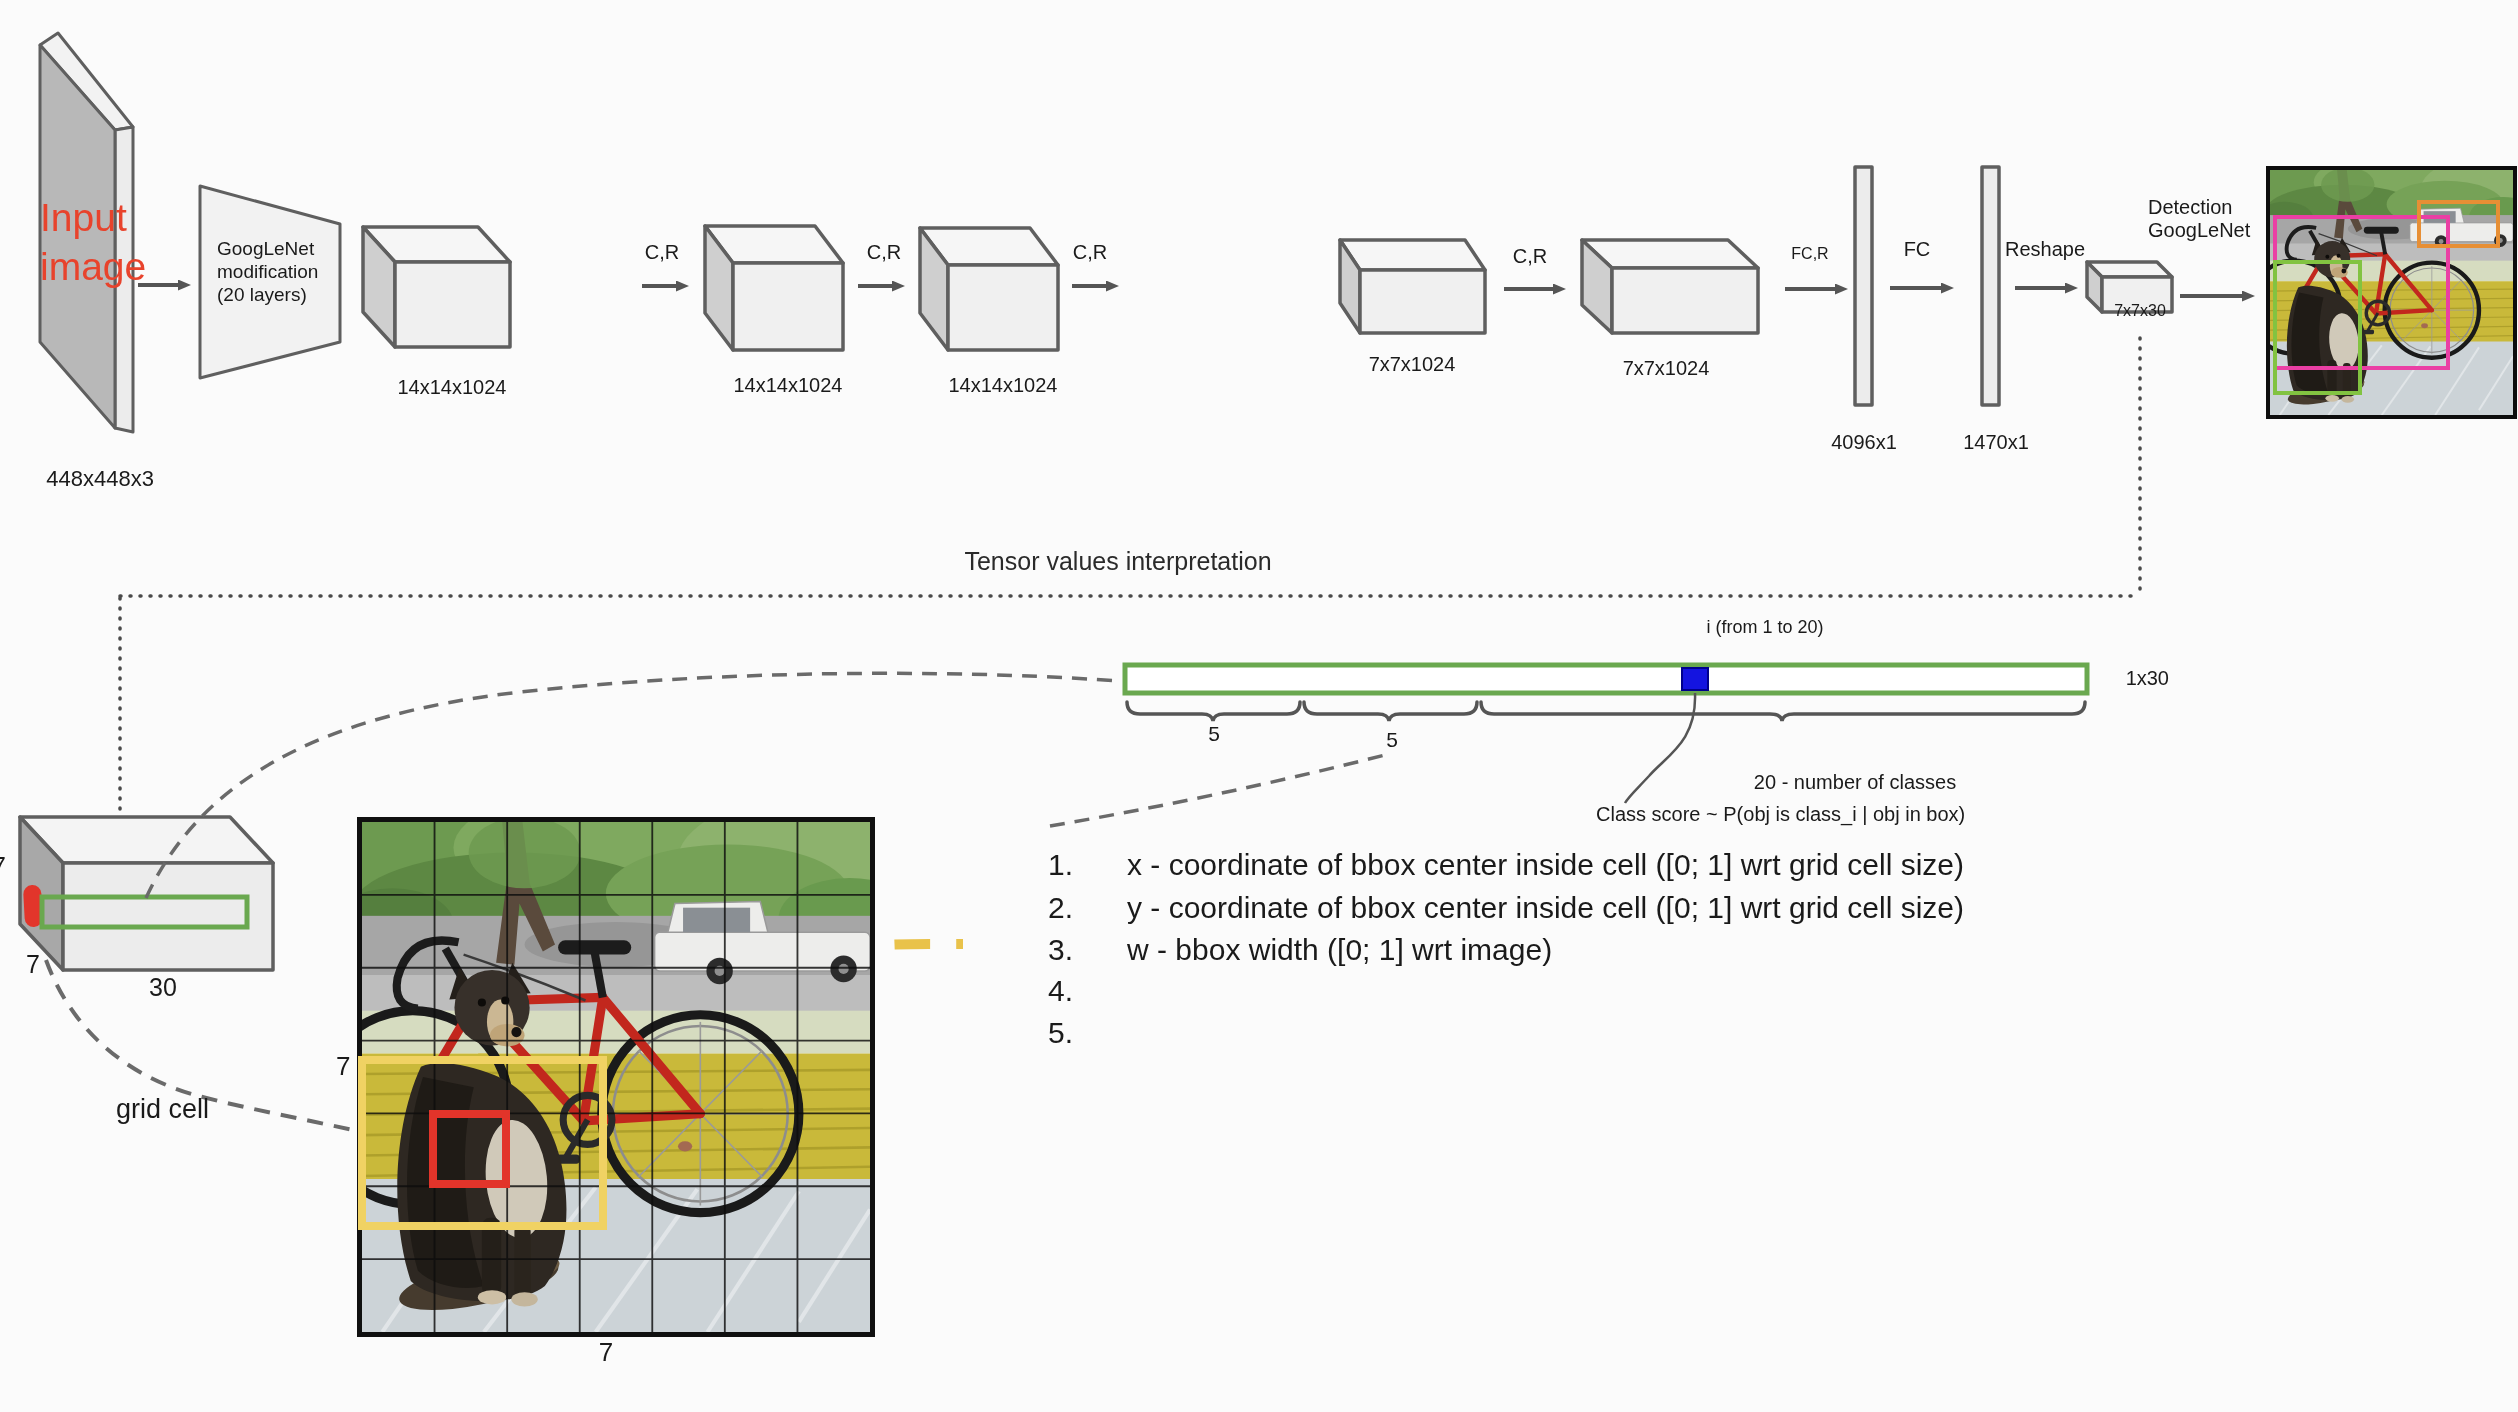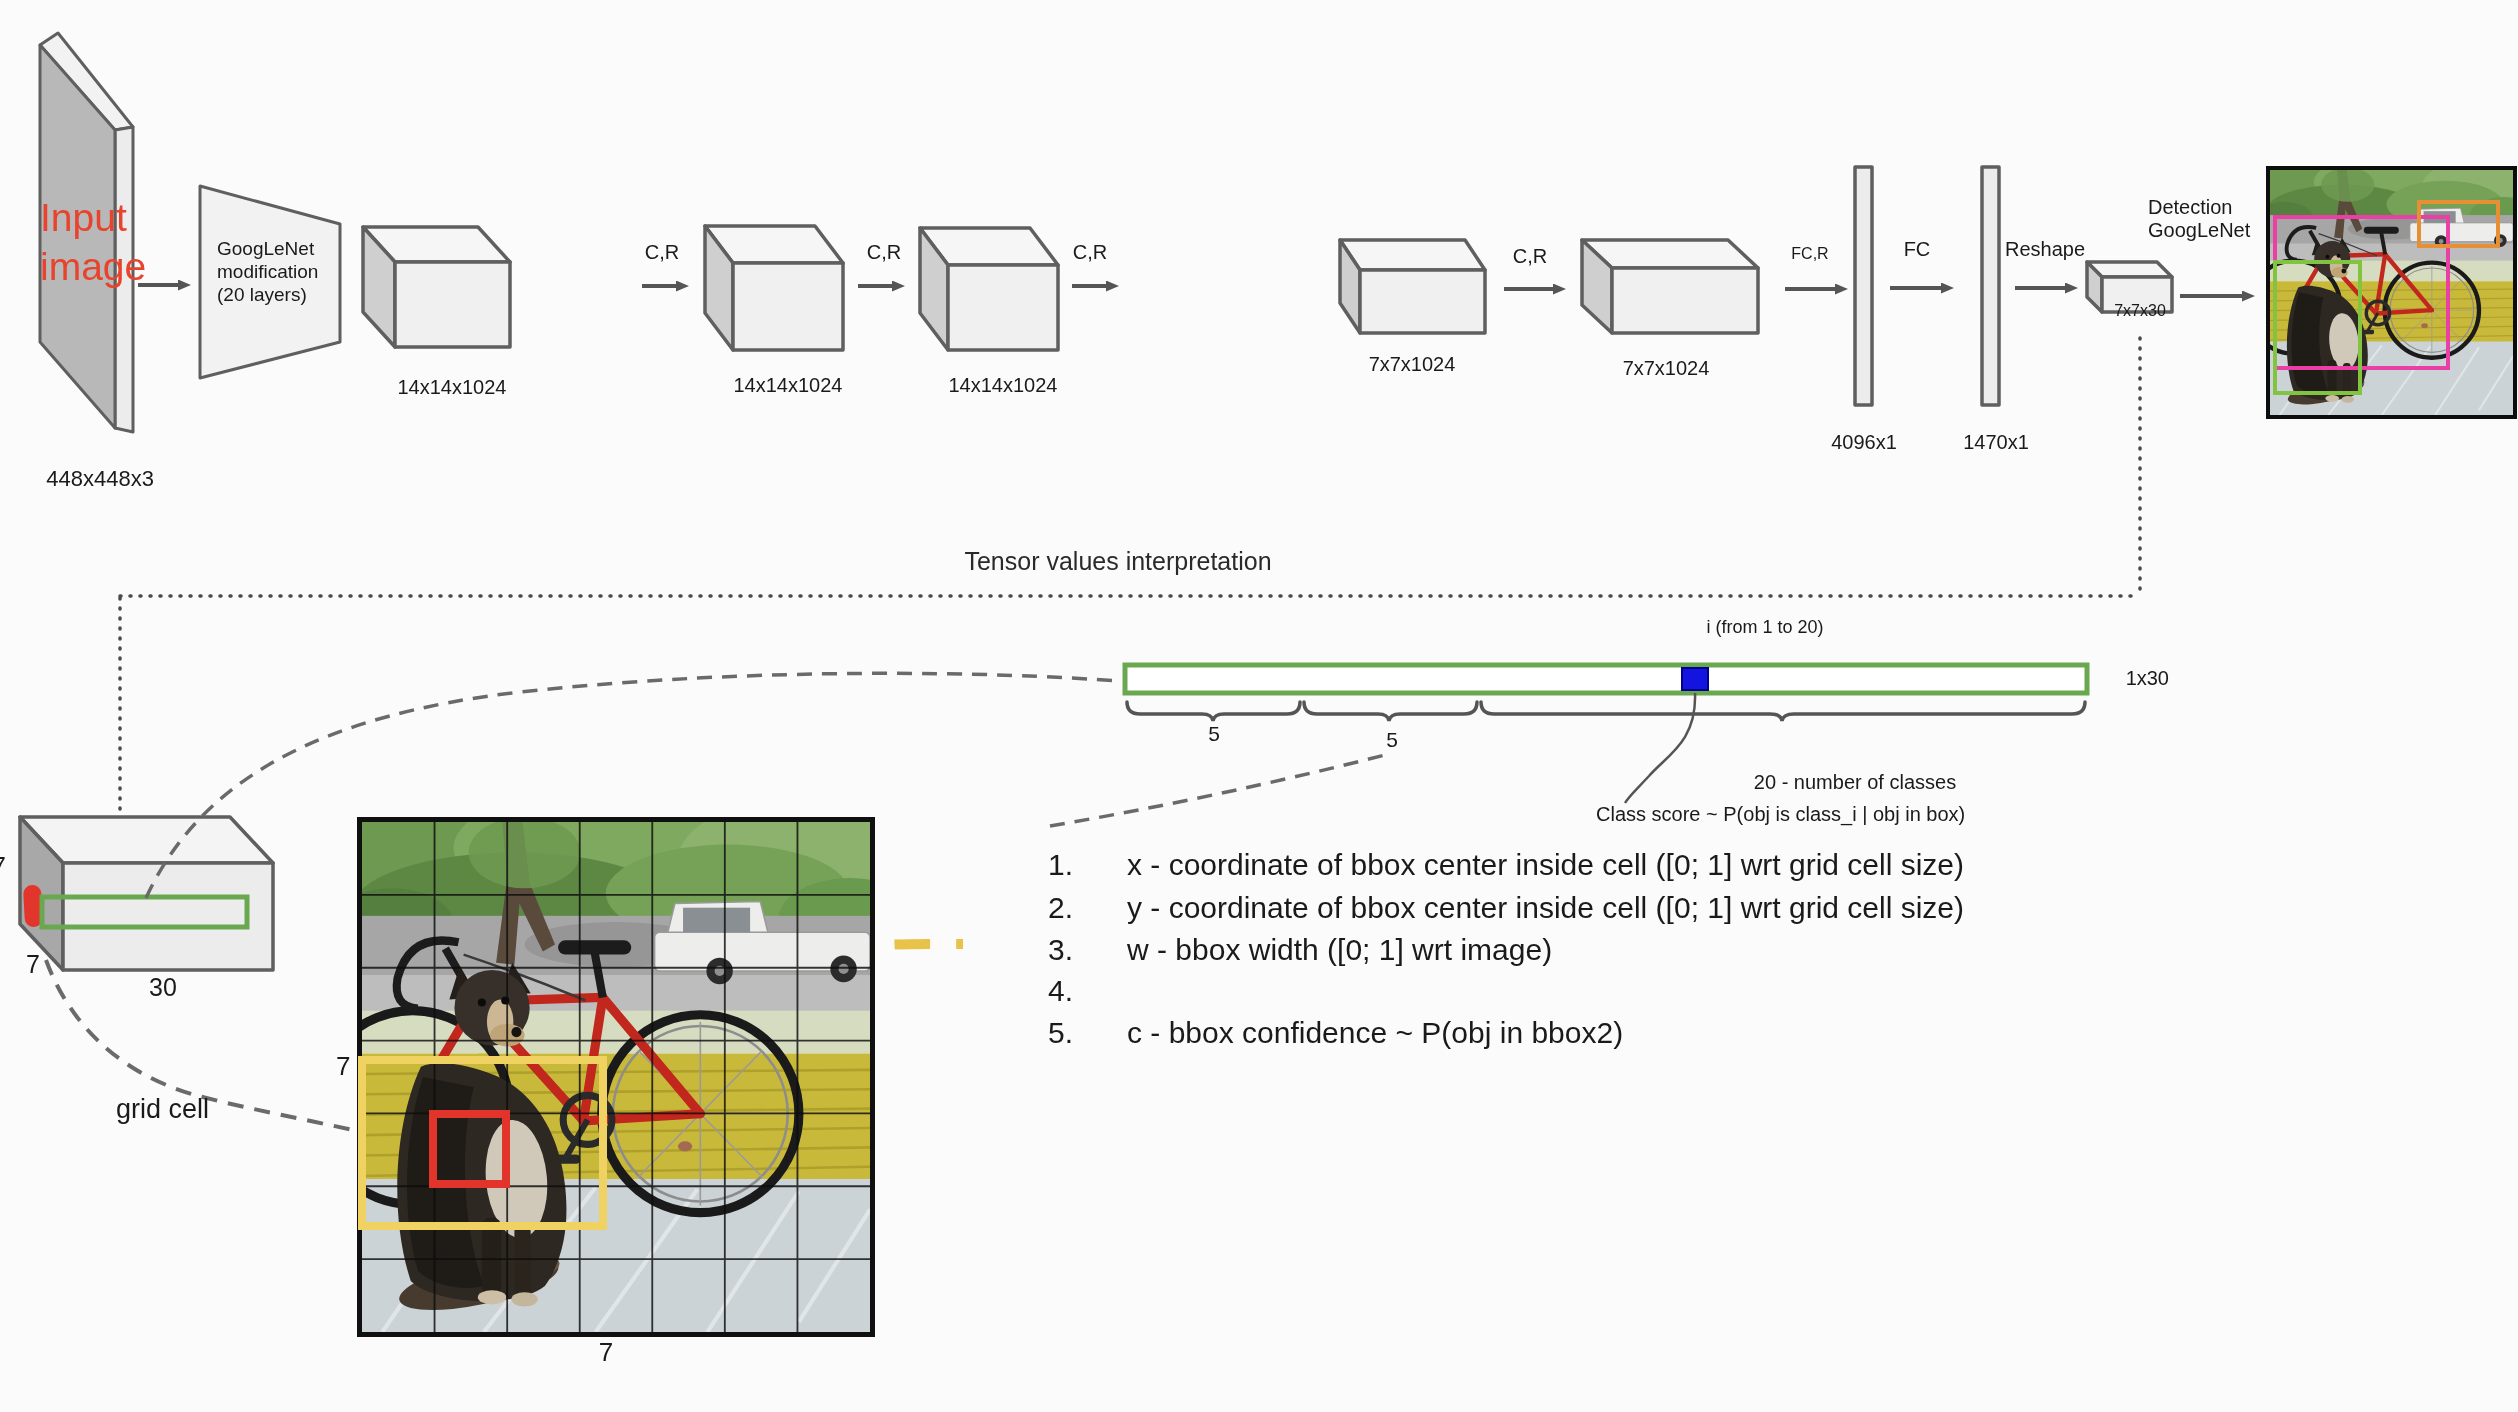"c - bbox confidence ~" span { html: <span>c - bbox confidence ~ P(obj in bbox2)</span> -> none }
